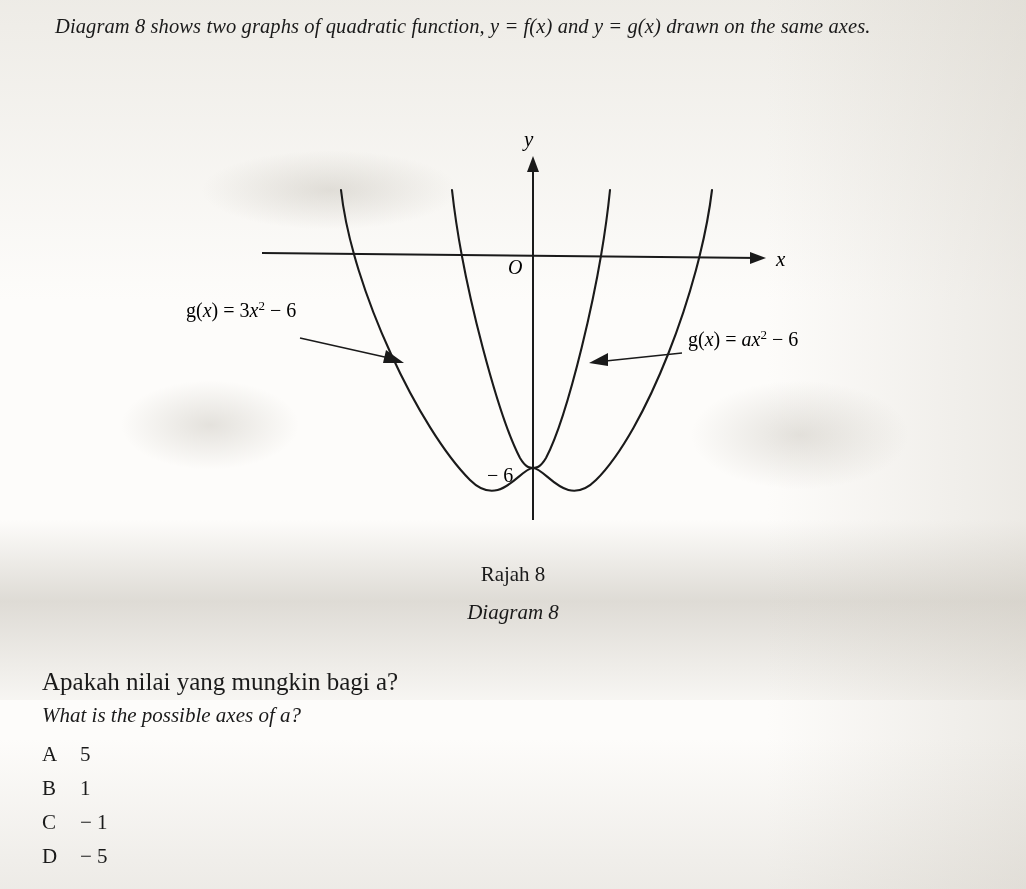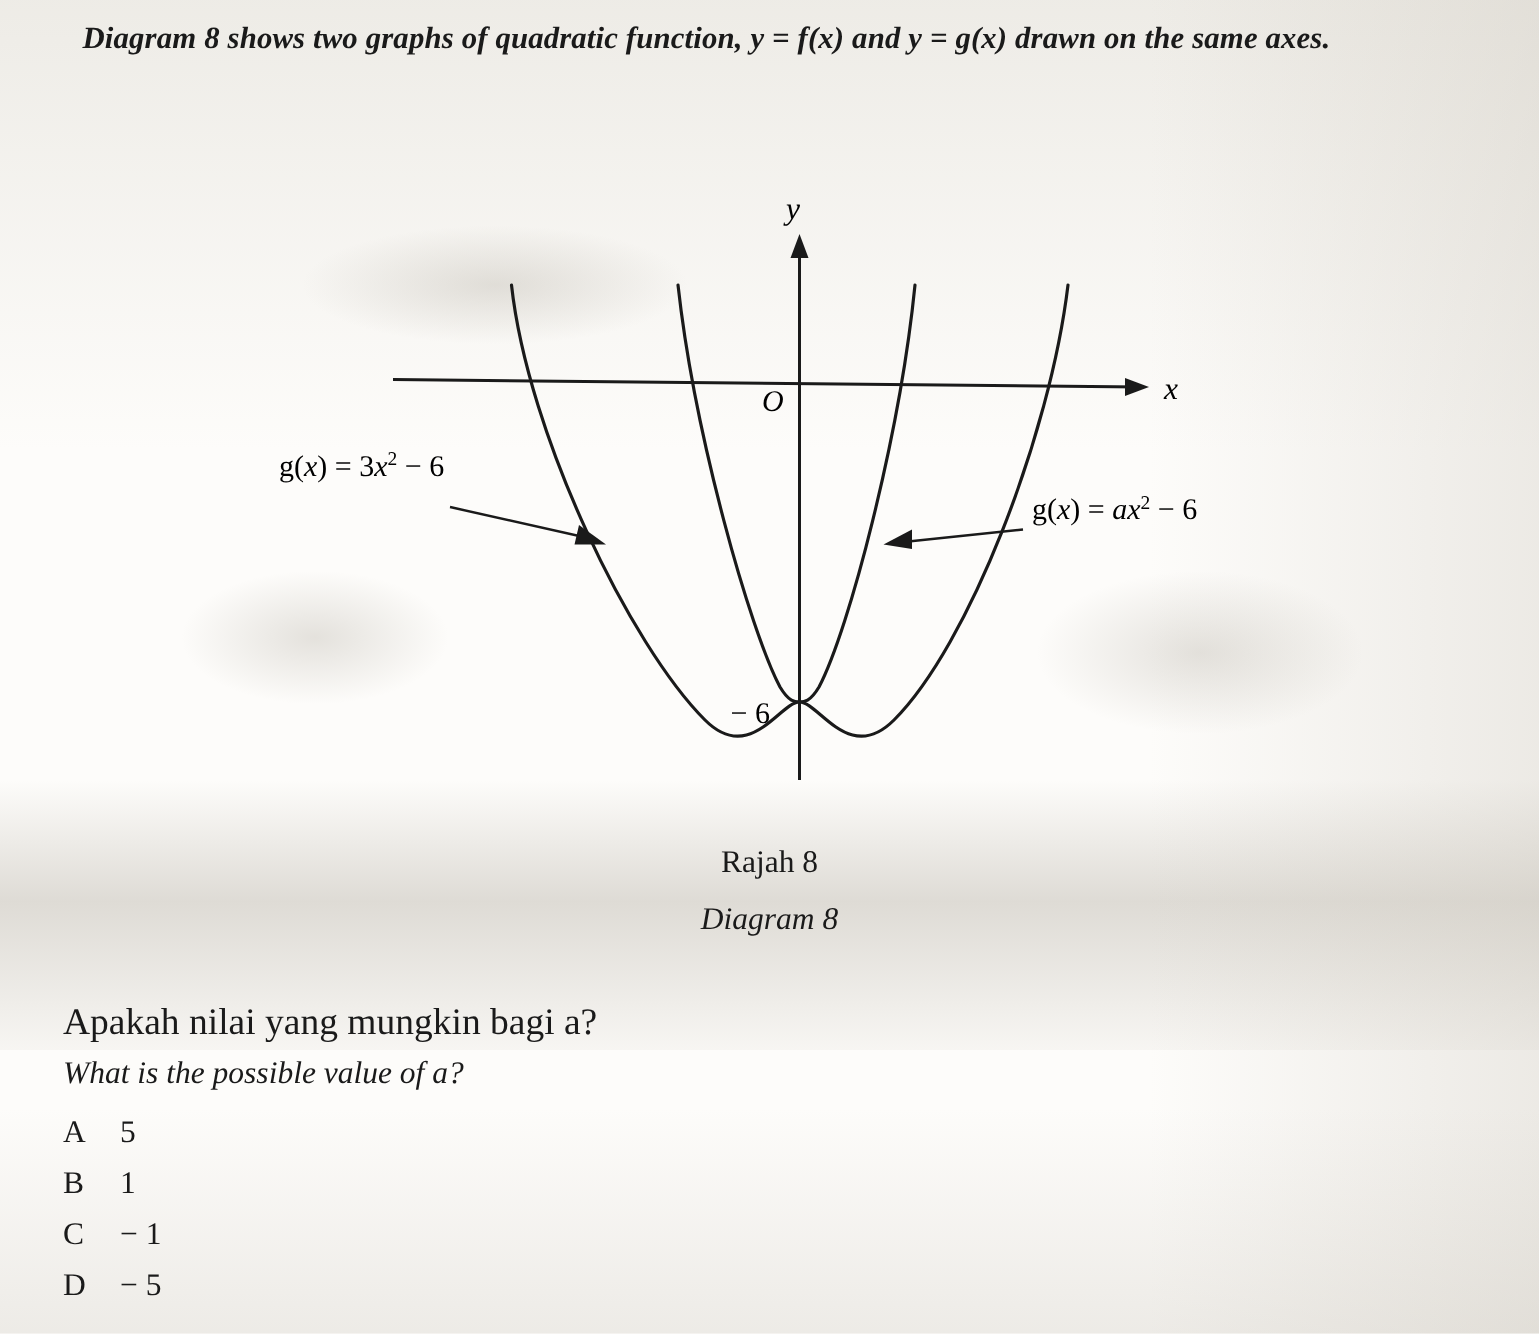"Diagram 8 shows two graphs" .stem { font-weight: bold -> none }
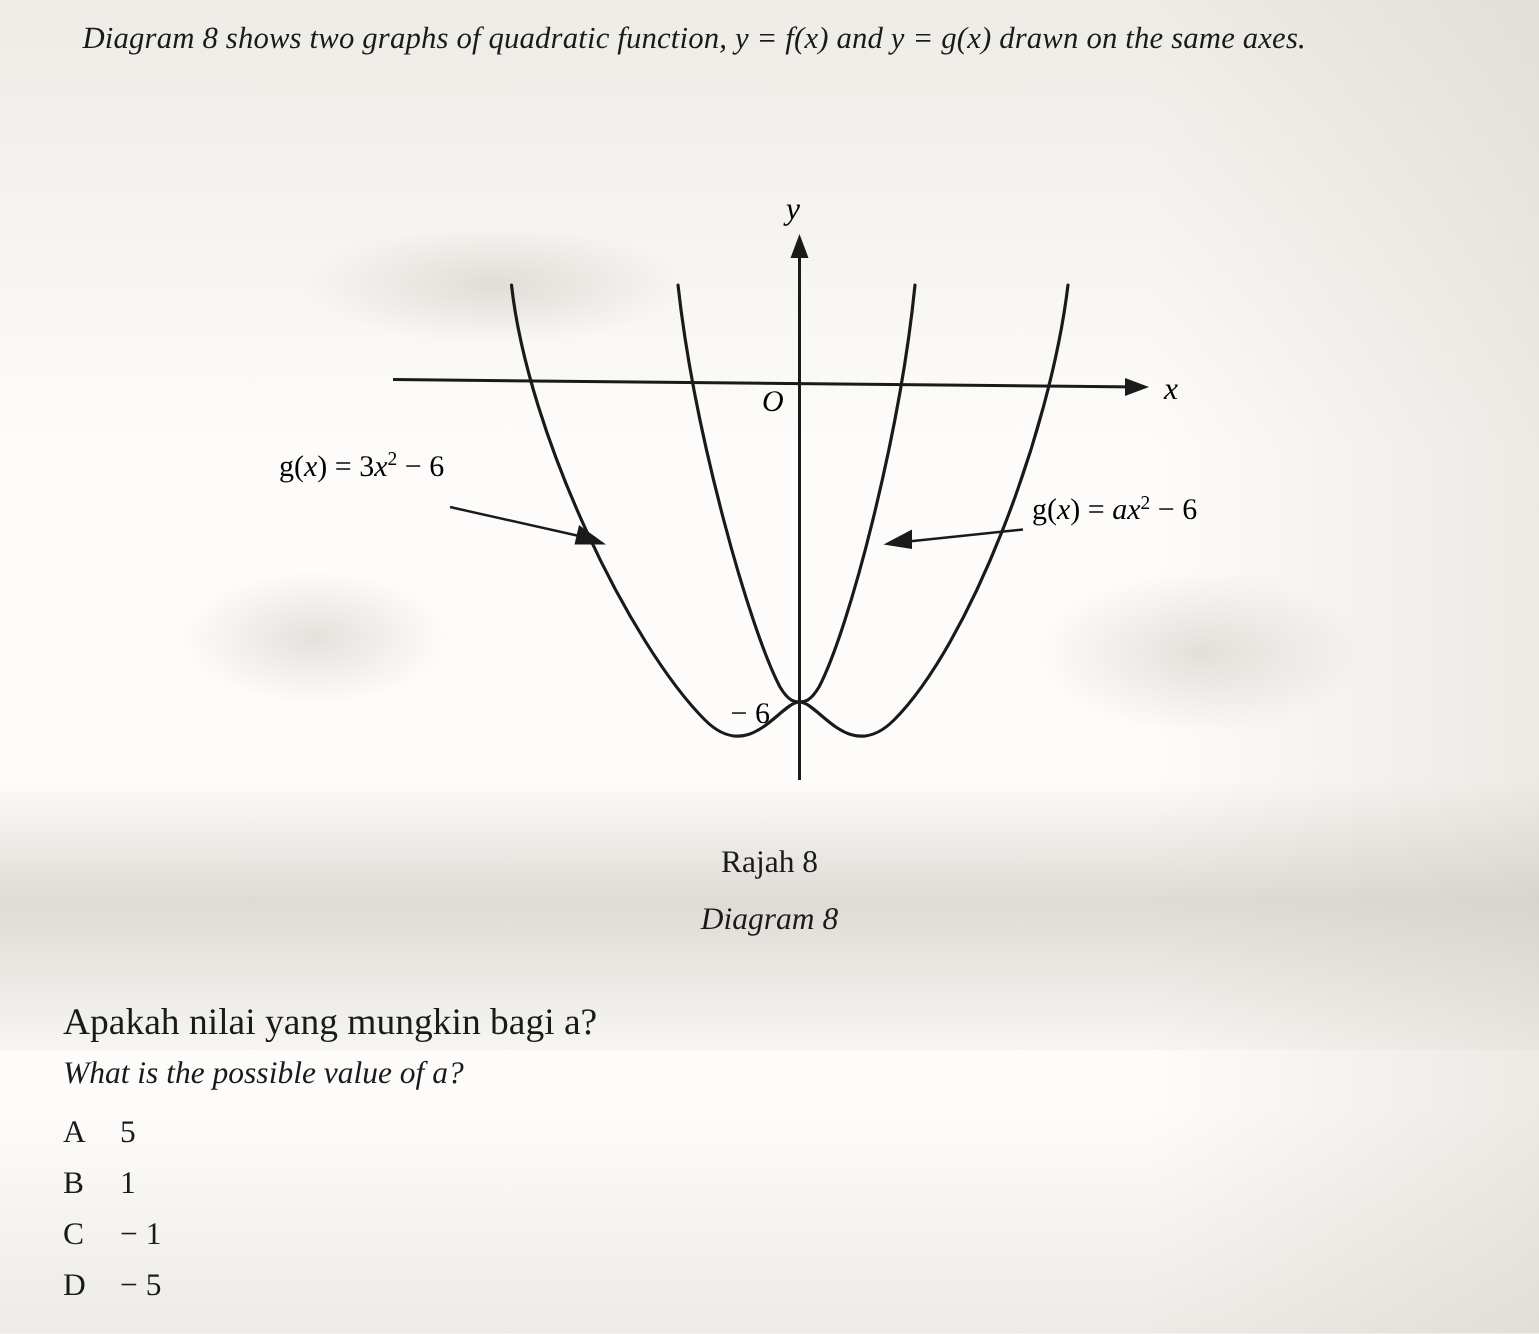"What is the possible value" div.q-en { text: value -> axes }
